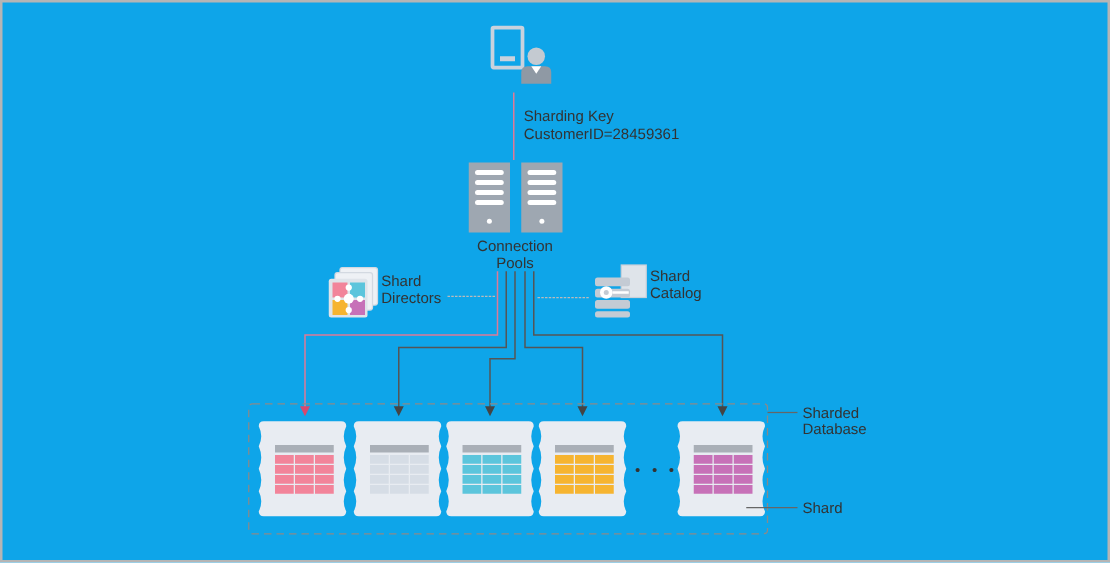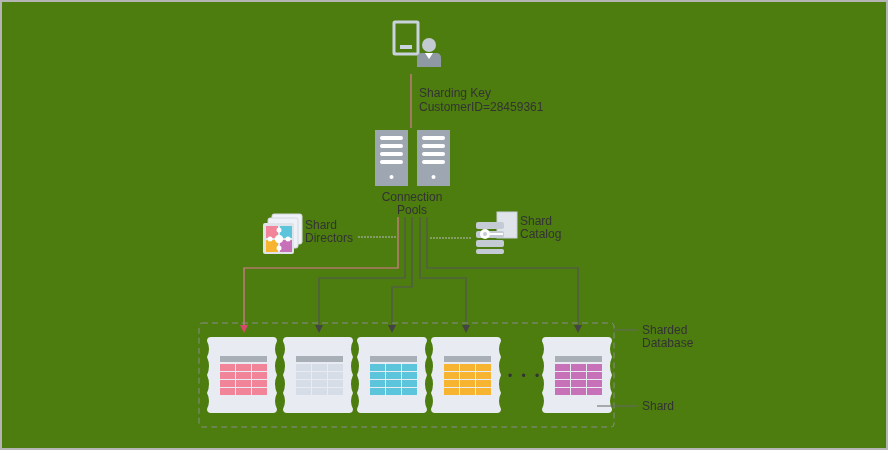"Sharding Key" .frame { background: #4d7c0f -> #0ea5e9 }
